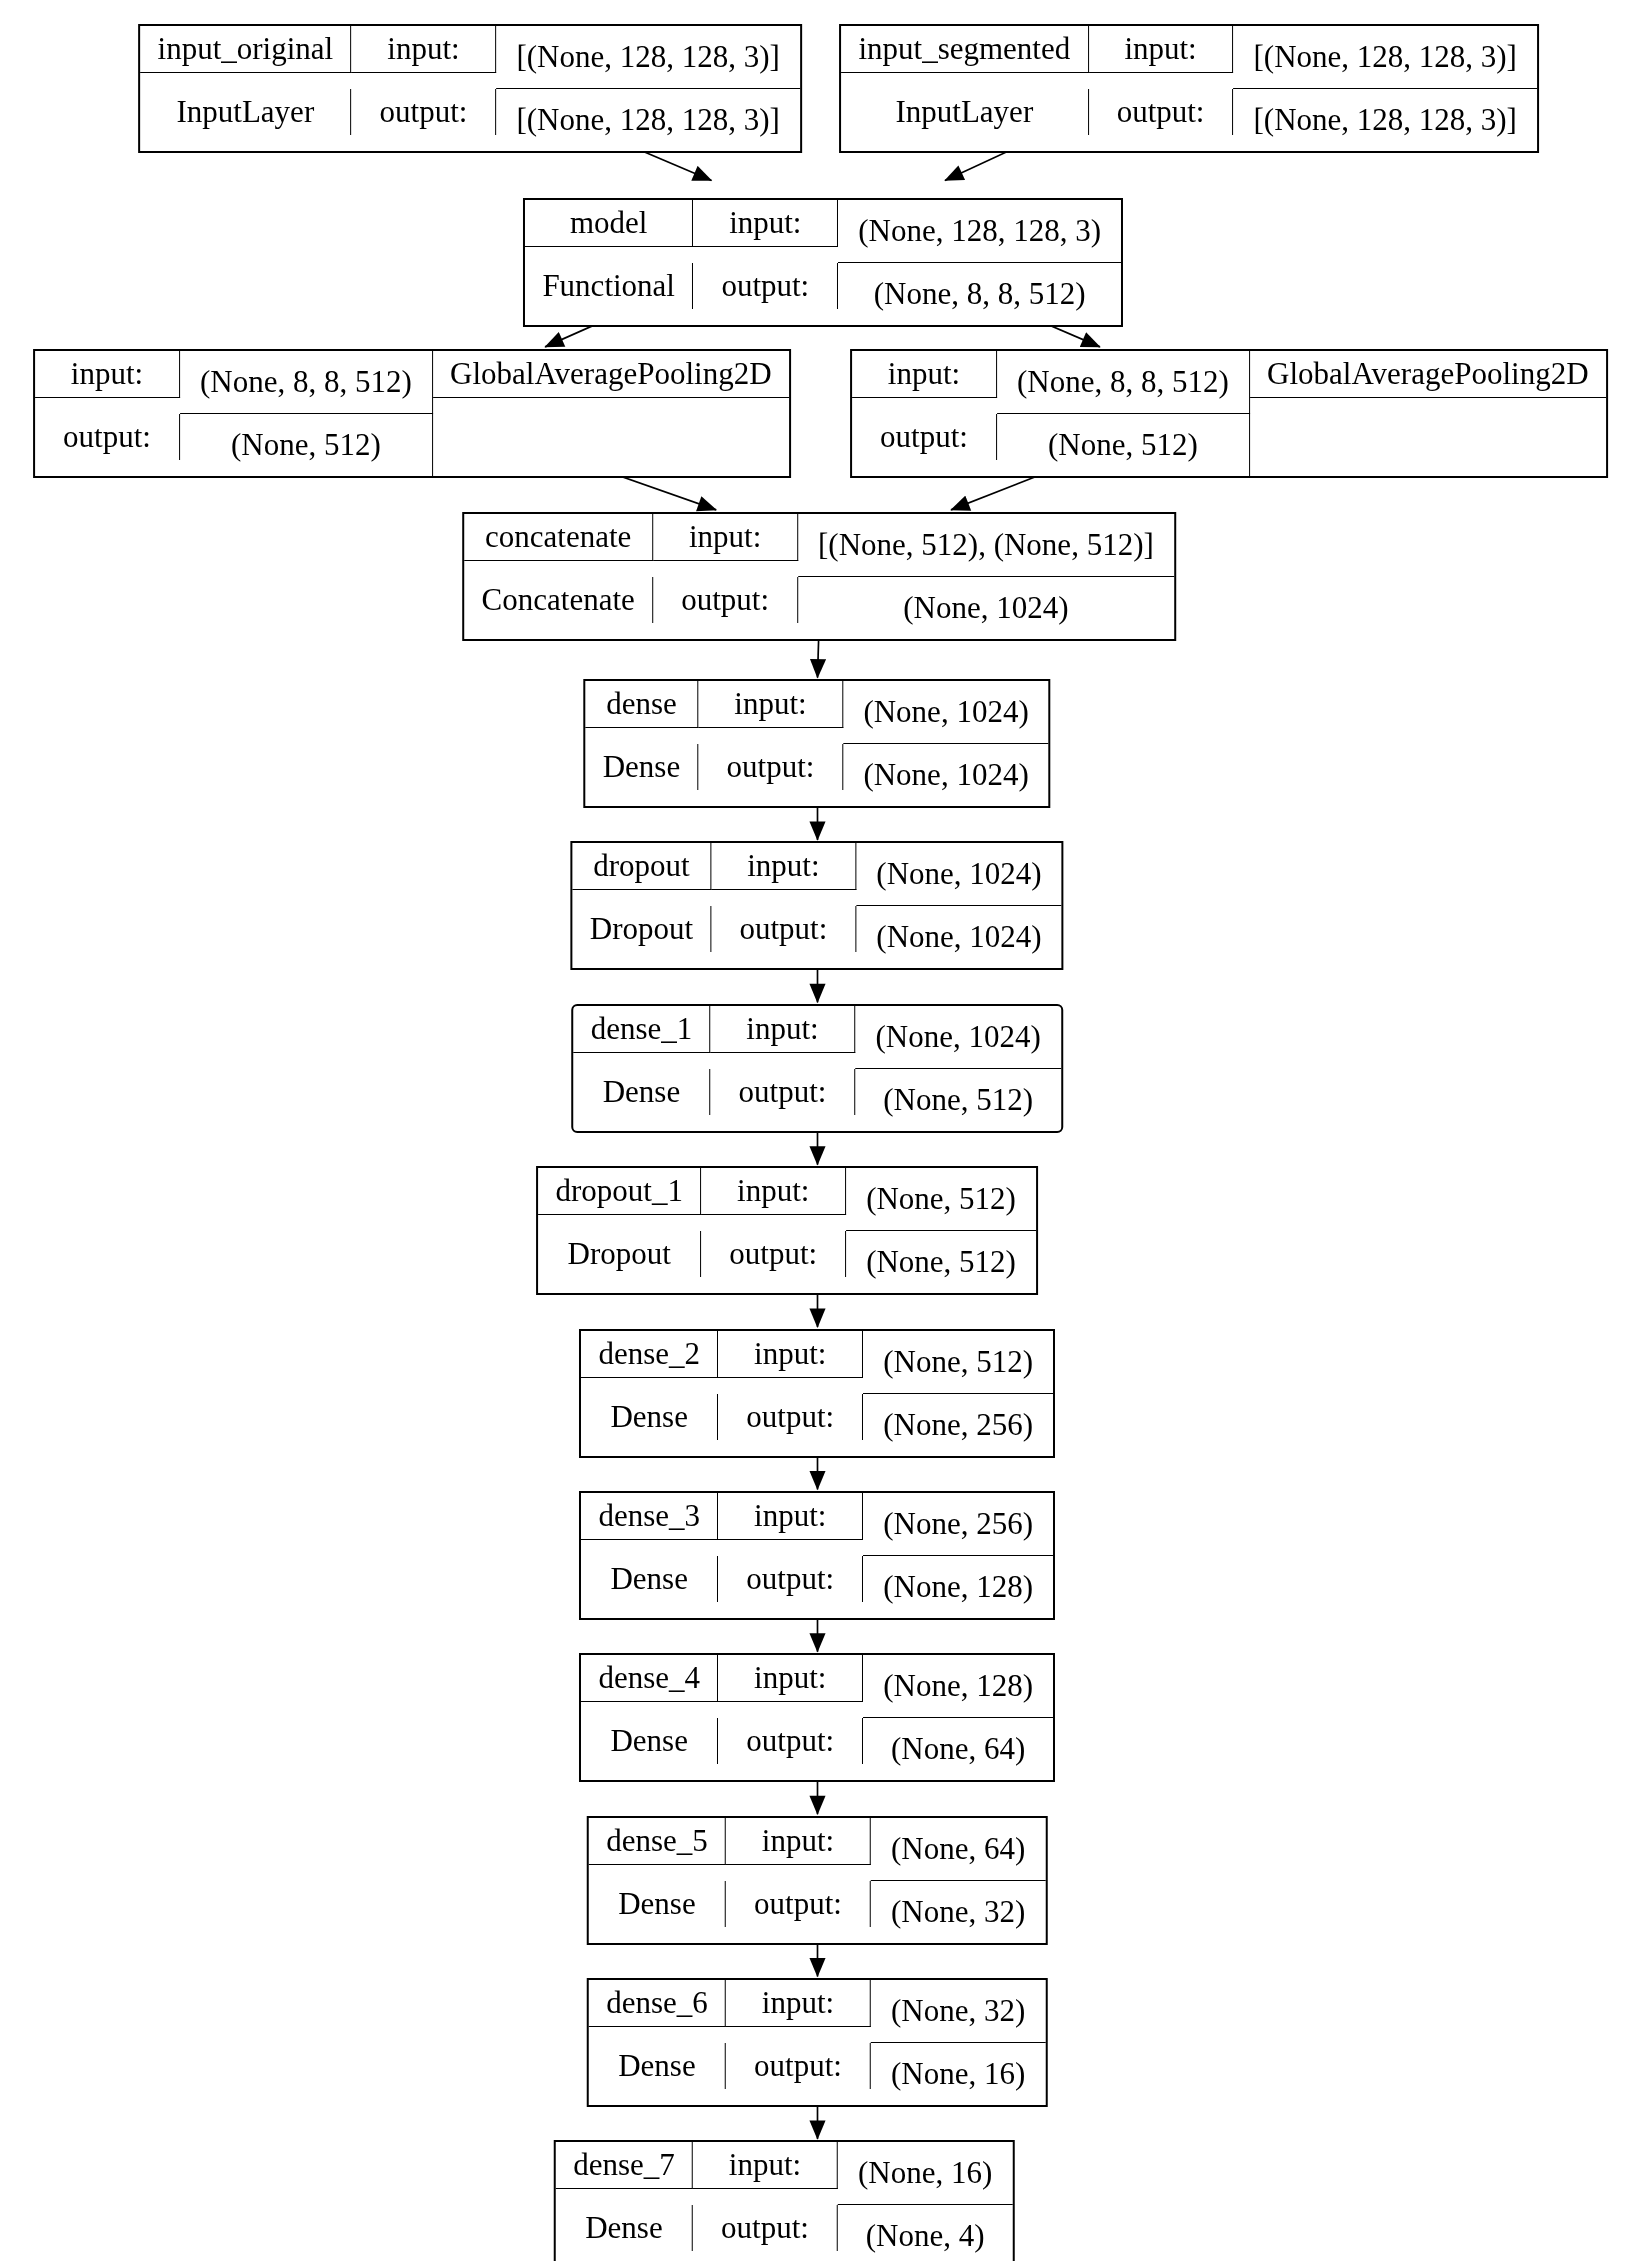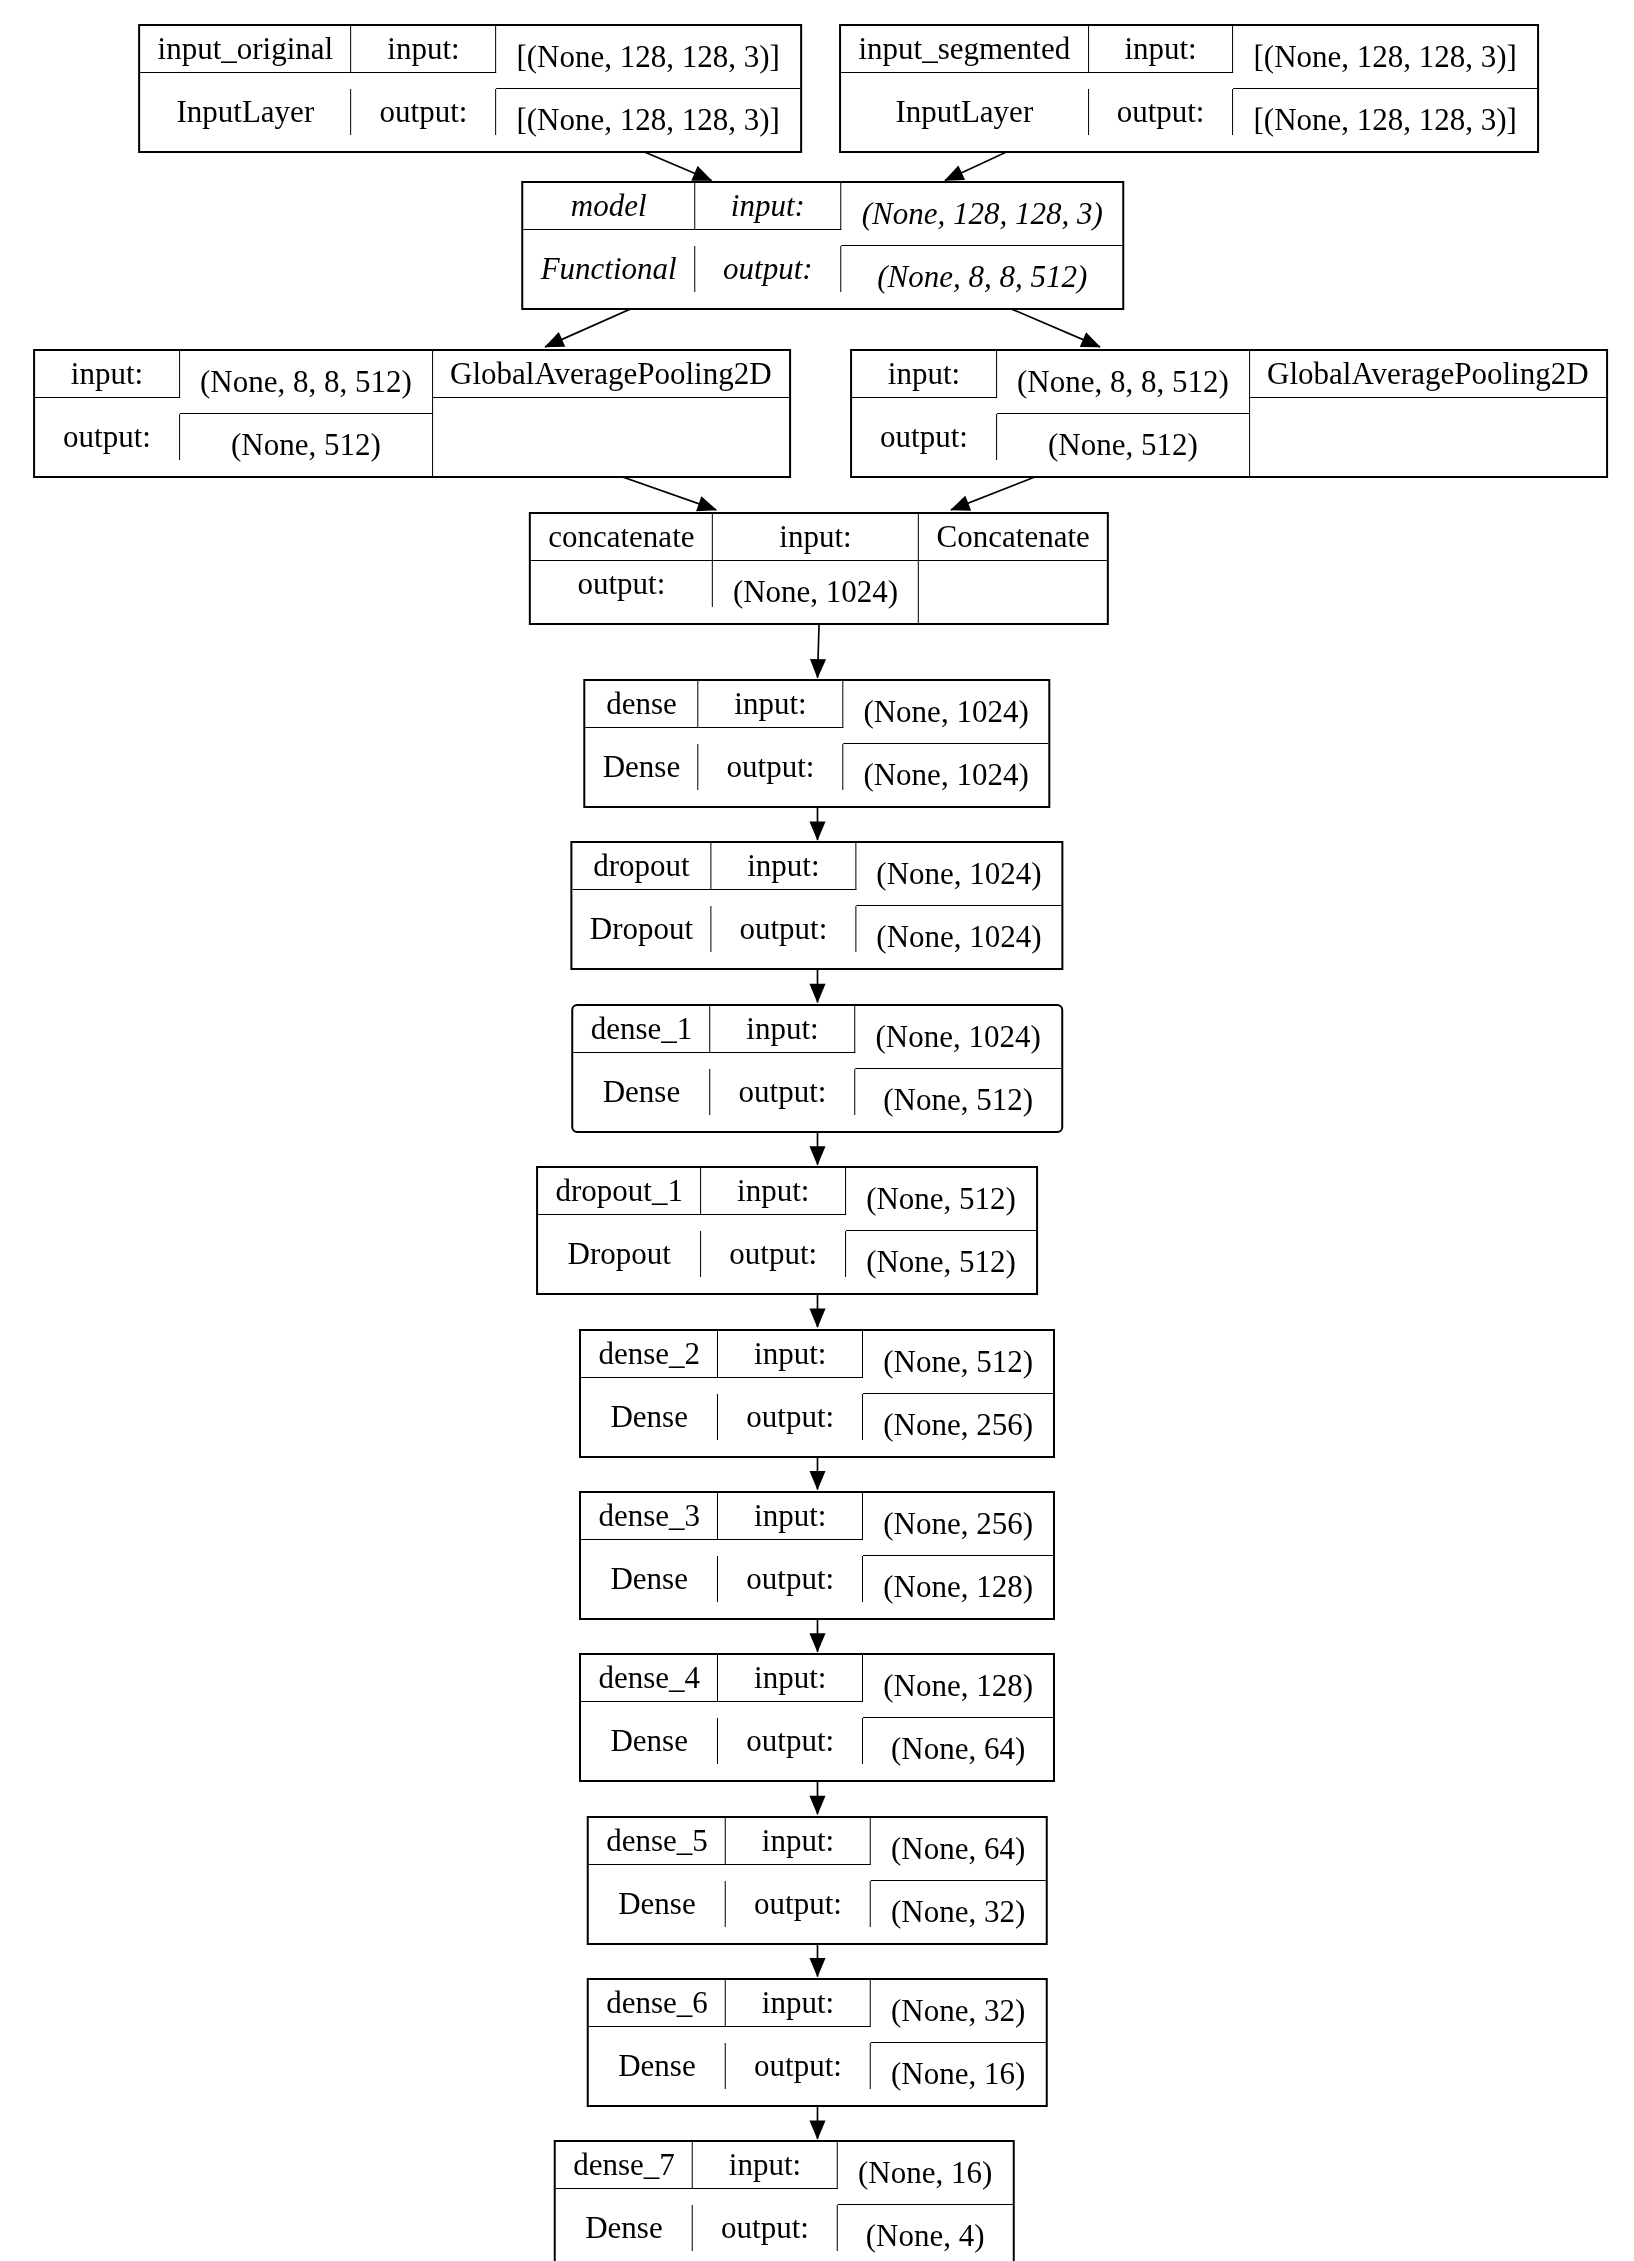"model" div.node { font-style: italic -> none; top: 181px -> 198px }
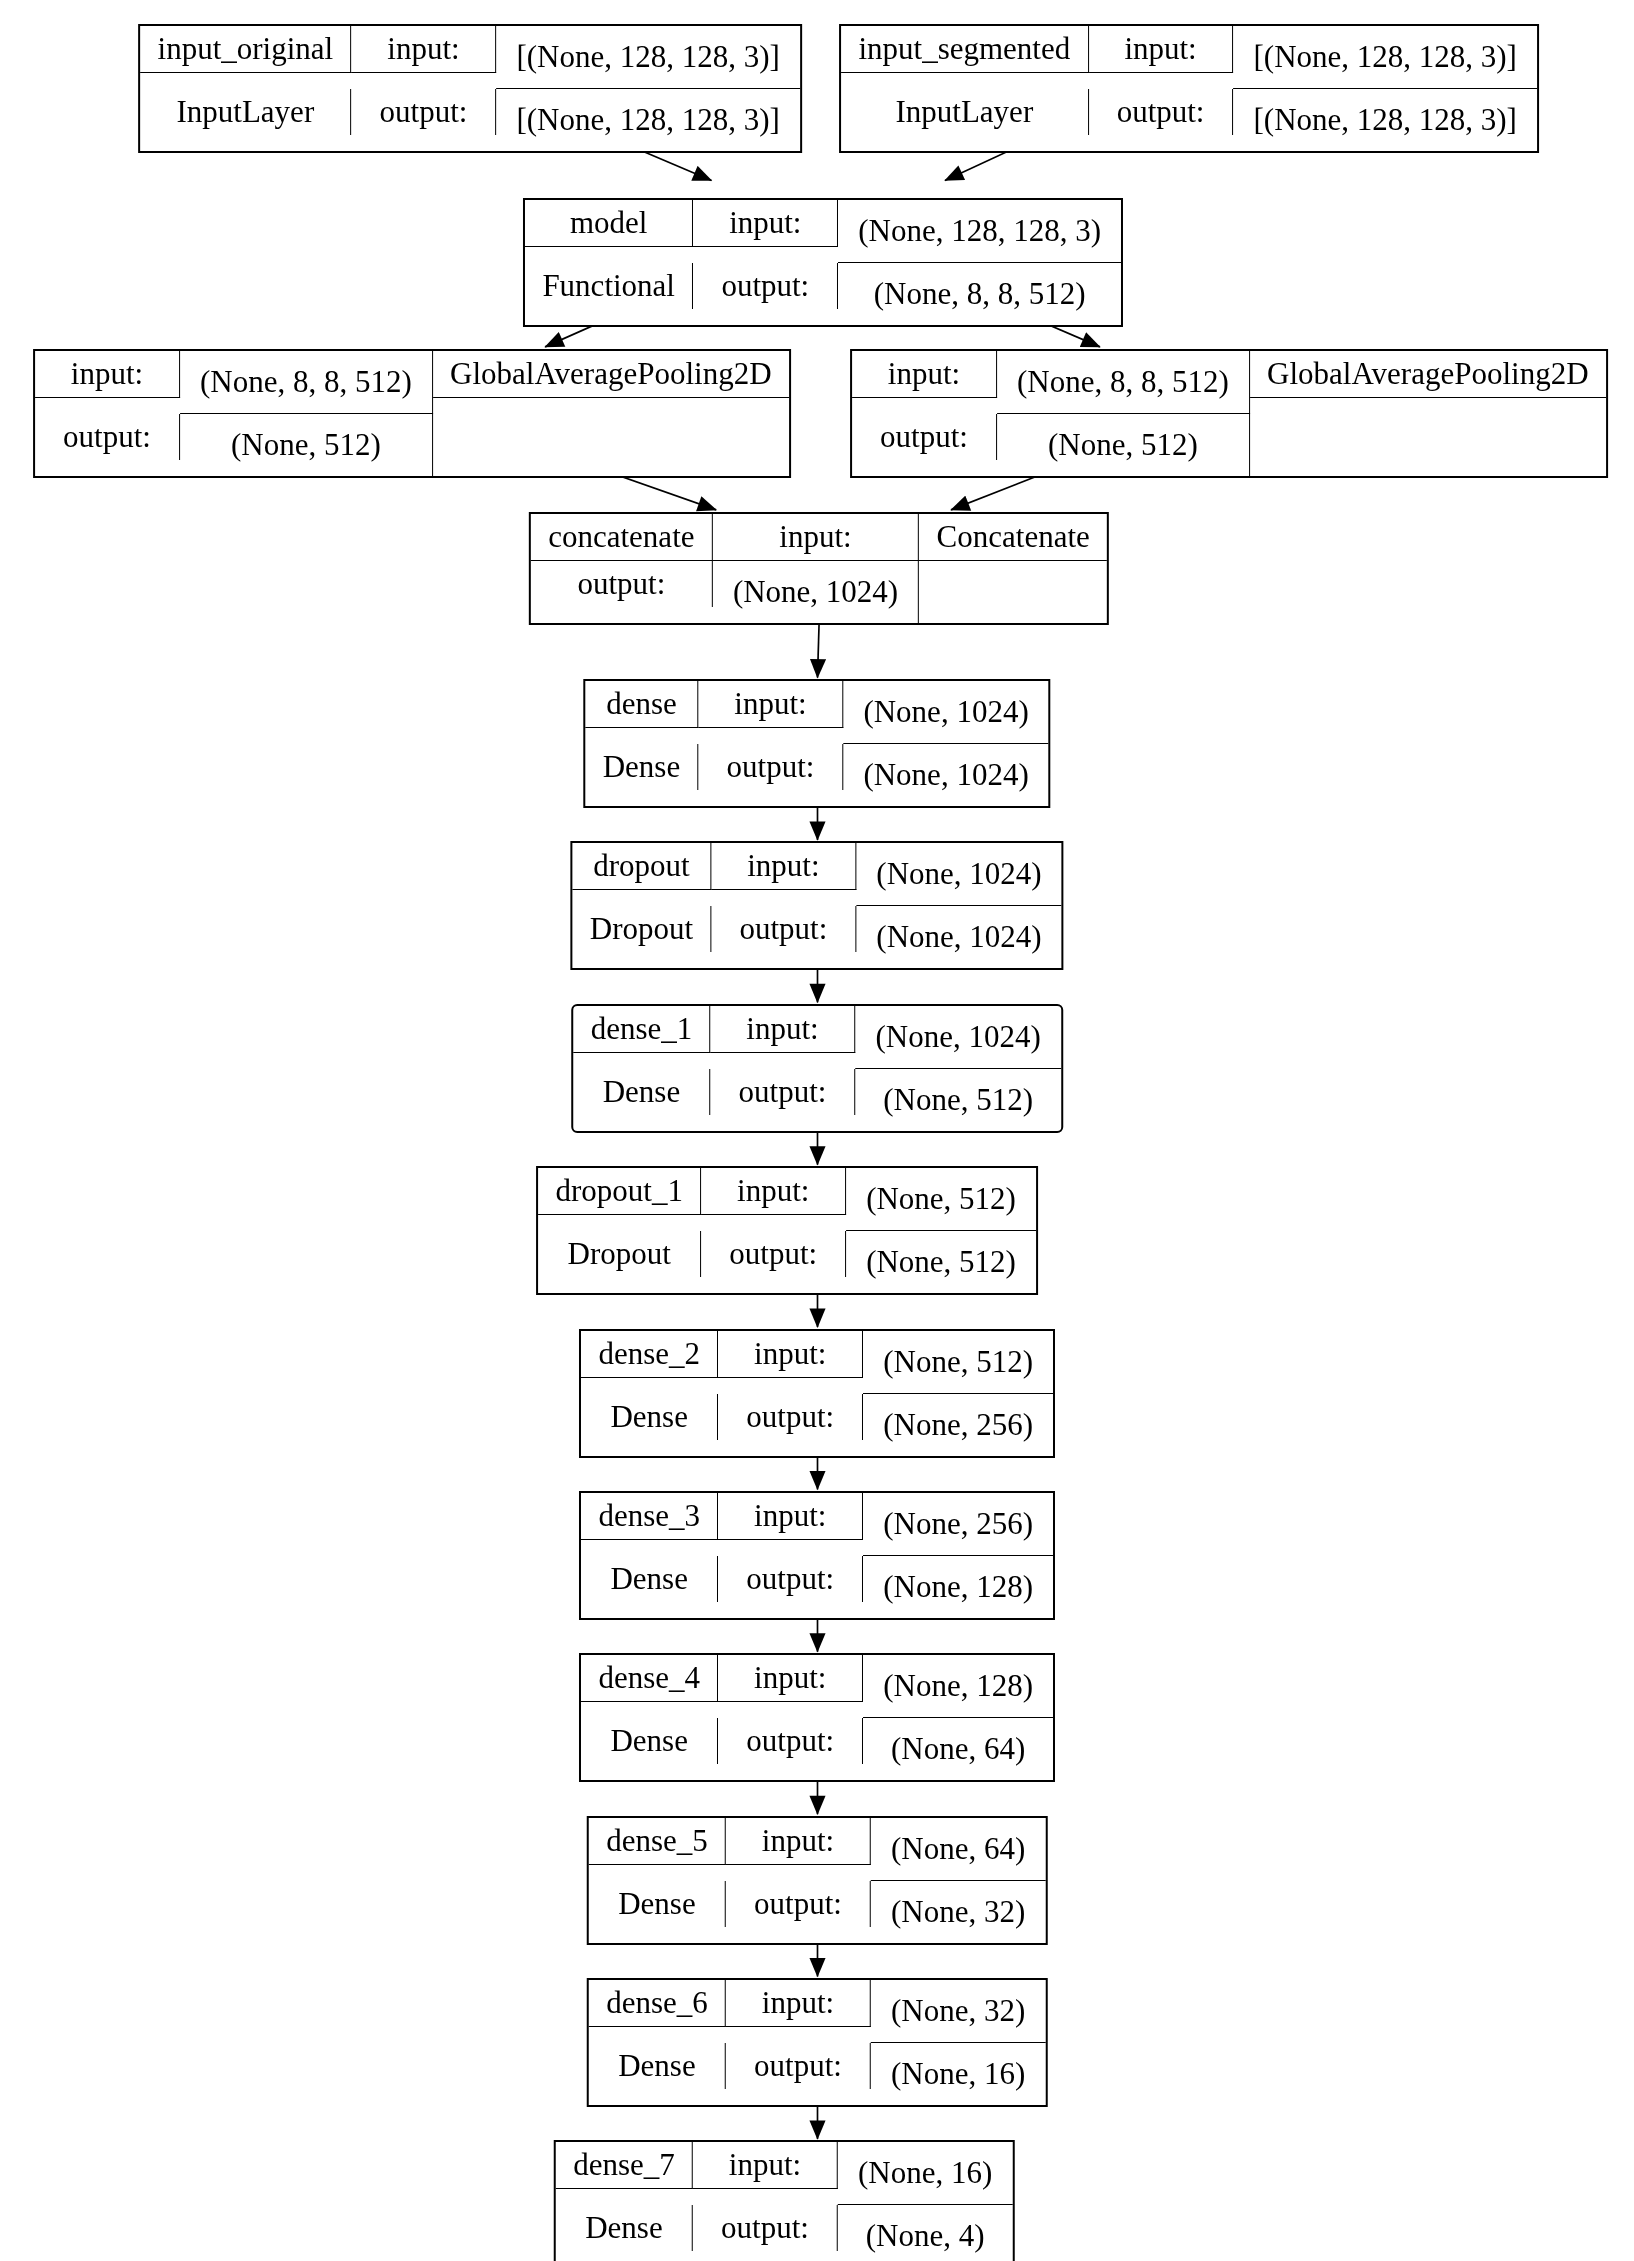"[(None, 512), (None, 512)]" div.cell { html: none -> <div>[(None, 512), (None, 512)]</div> }
